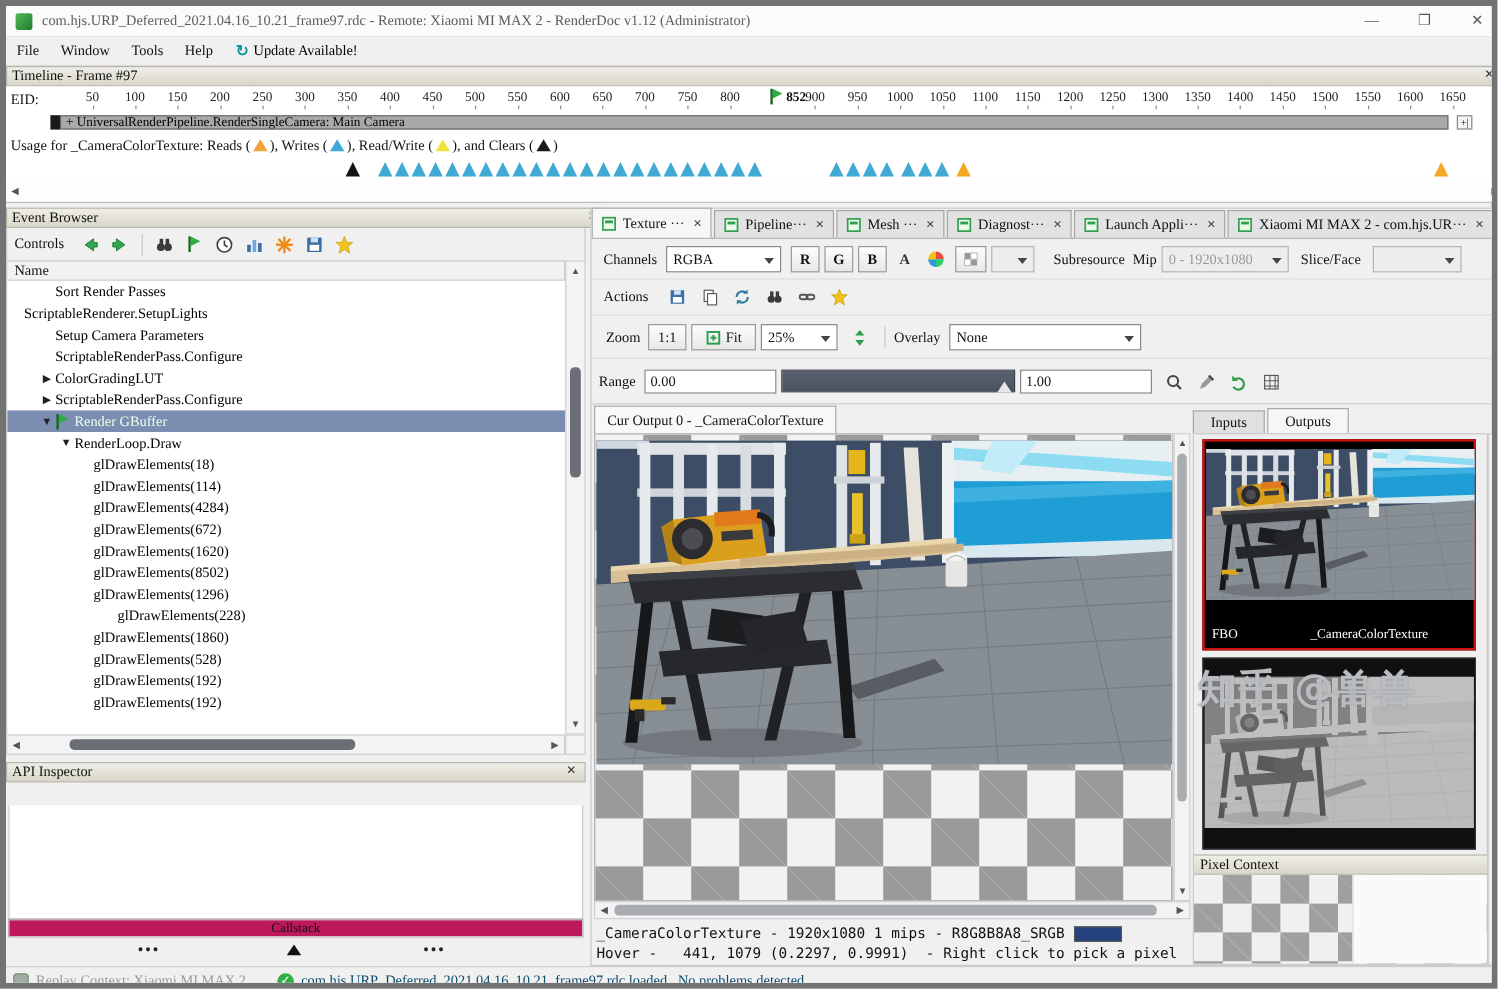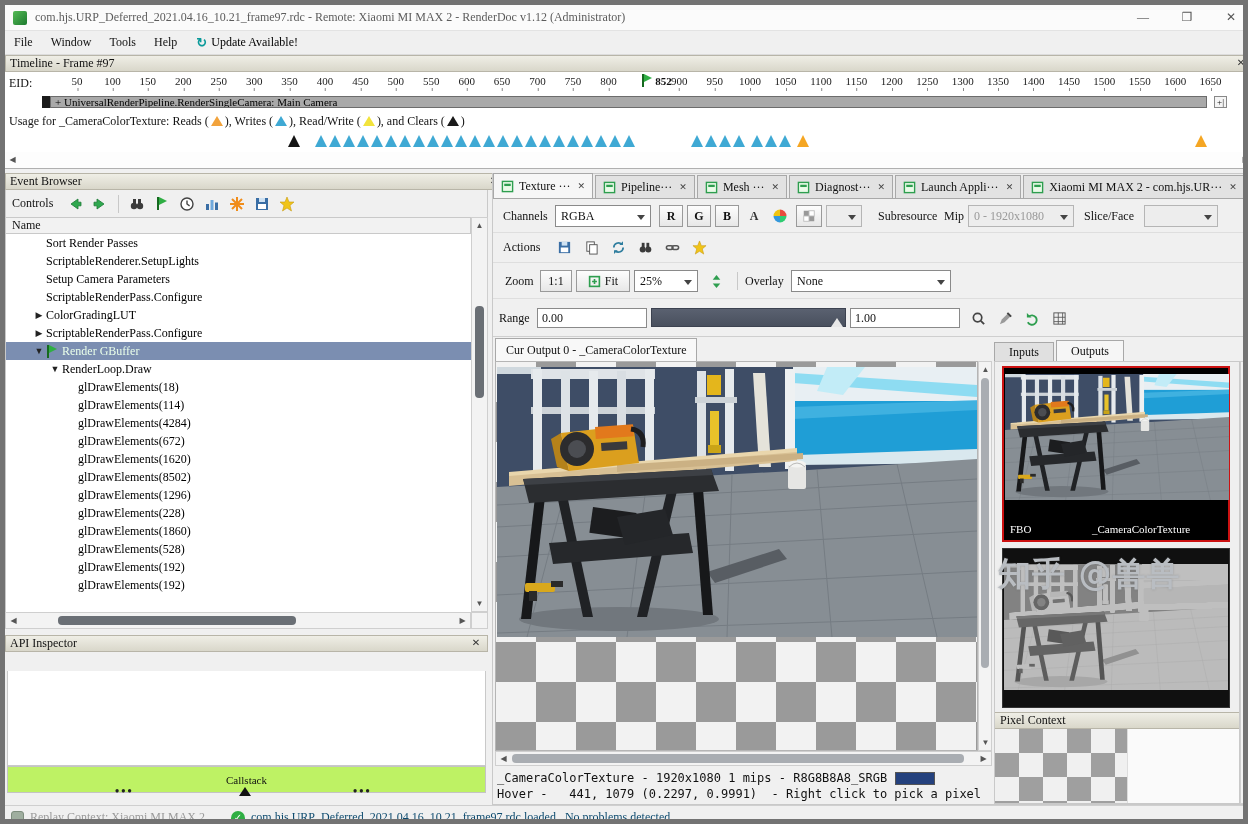"ScriptableRenderer.SetupLights" div.erow { padding-left: 26px -> none }
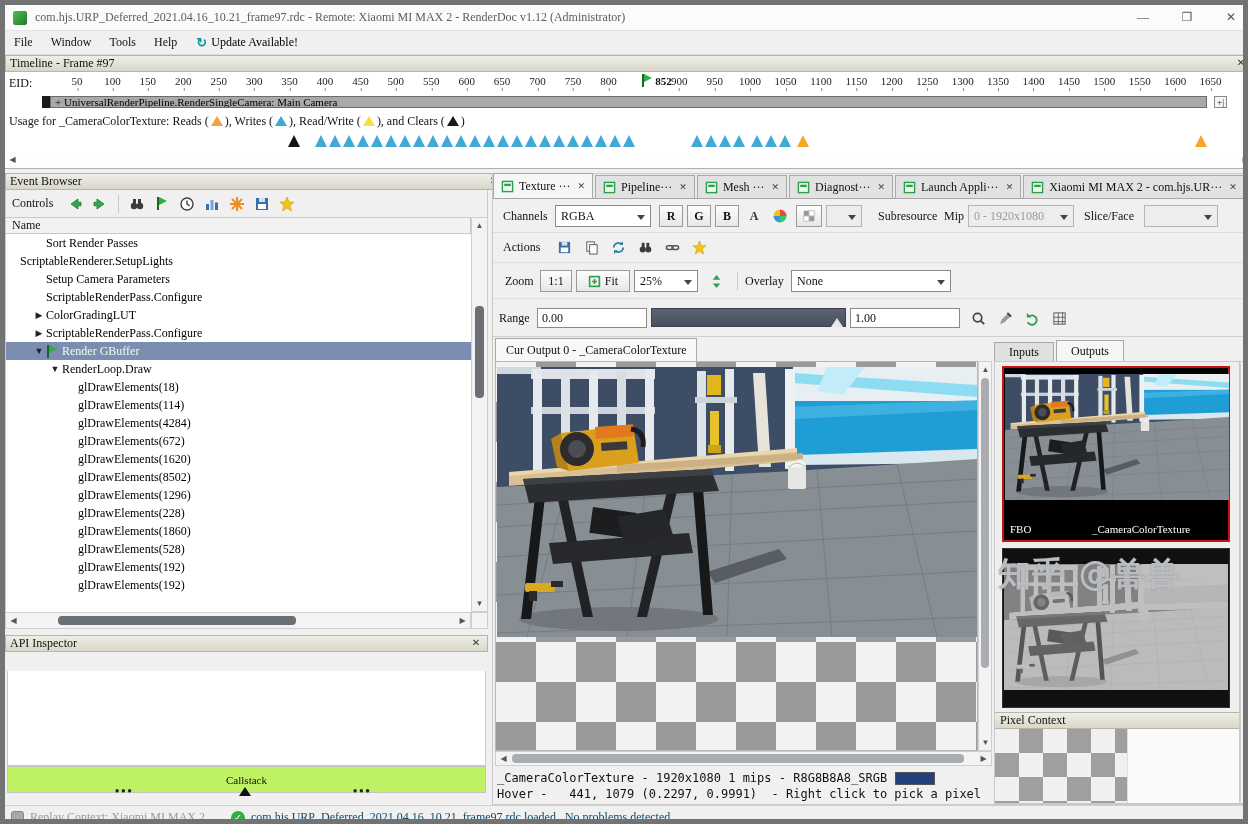"glDrawElements(228)" div.erow { padding-left: 58px -> 78px }
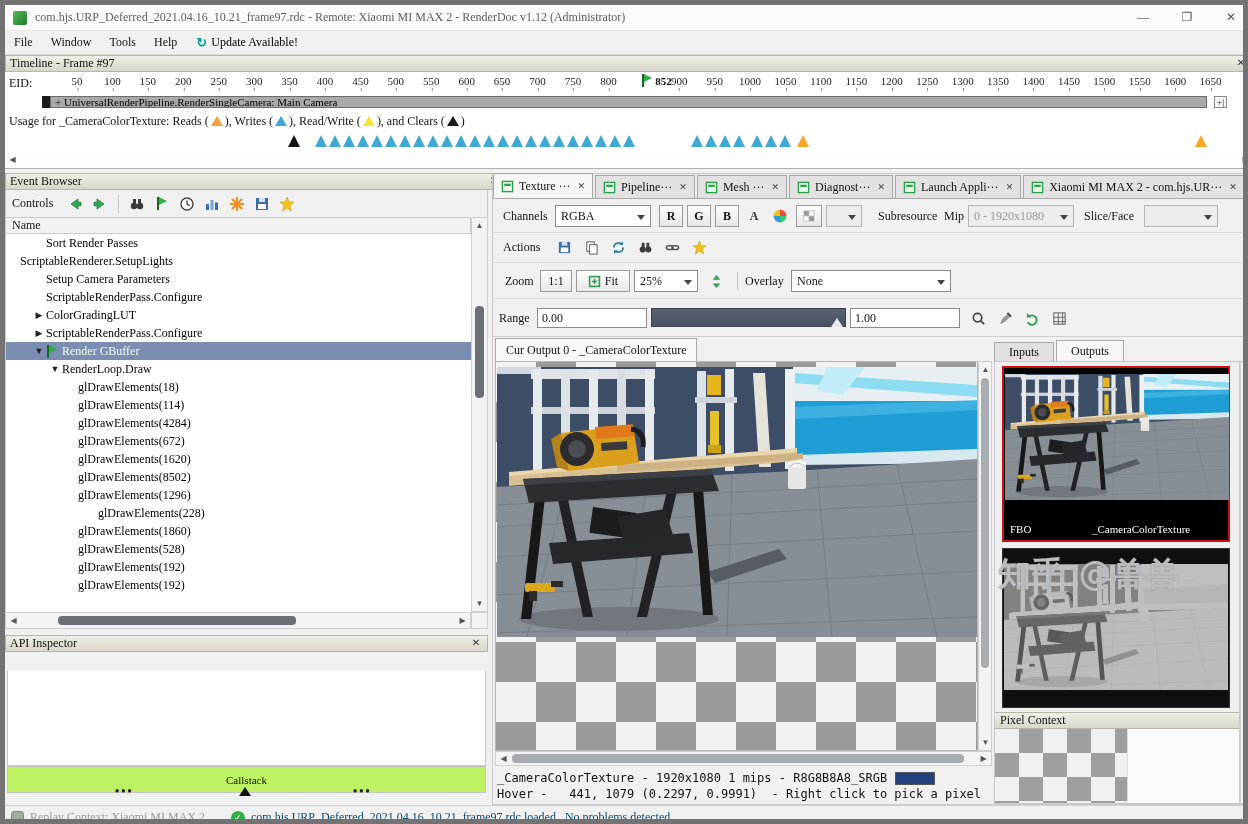"Callstack" #api-callstack { background: #bef264 -> #be185d; height: 27px -> 15px }
